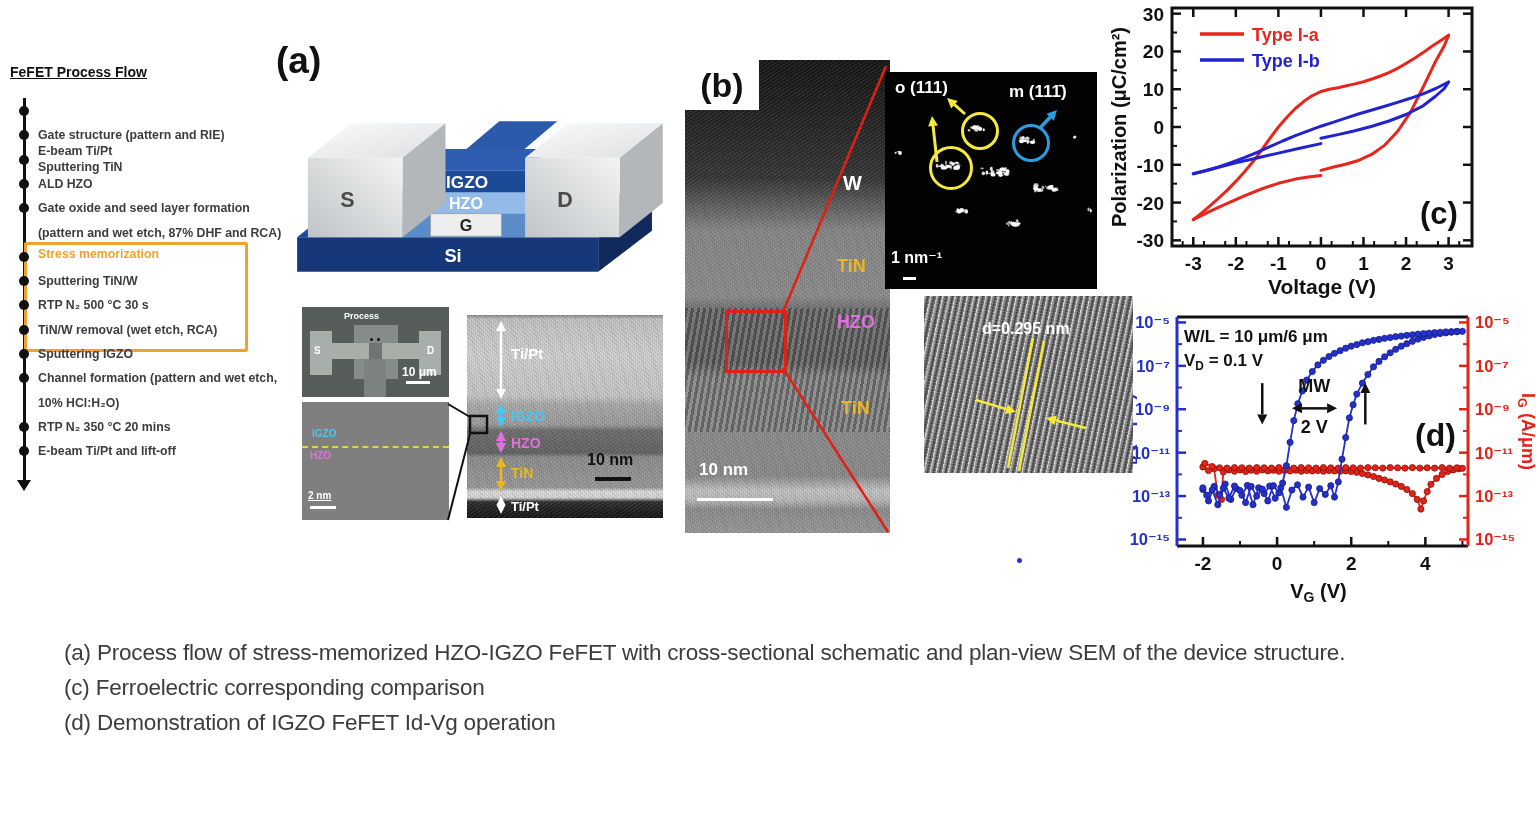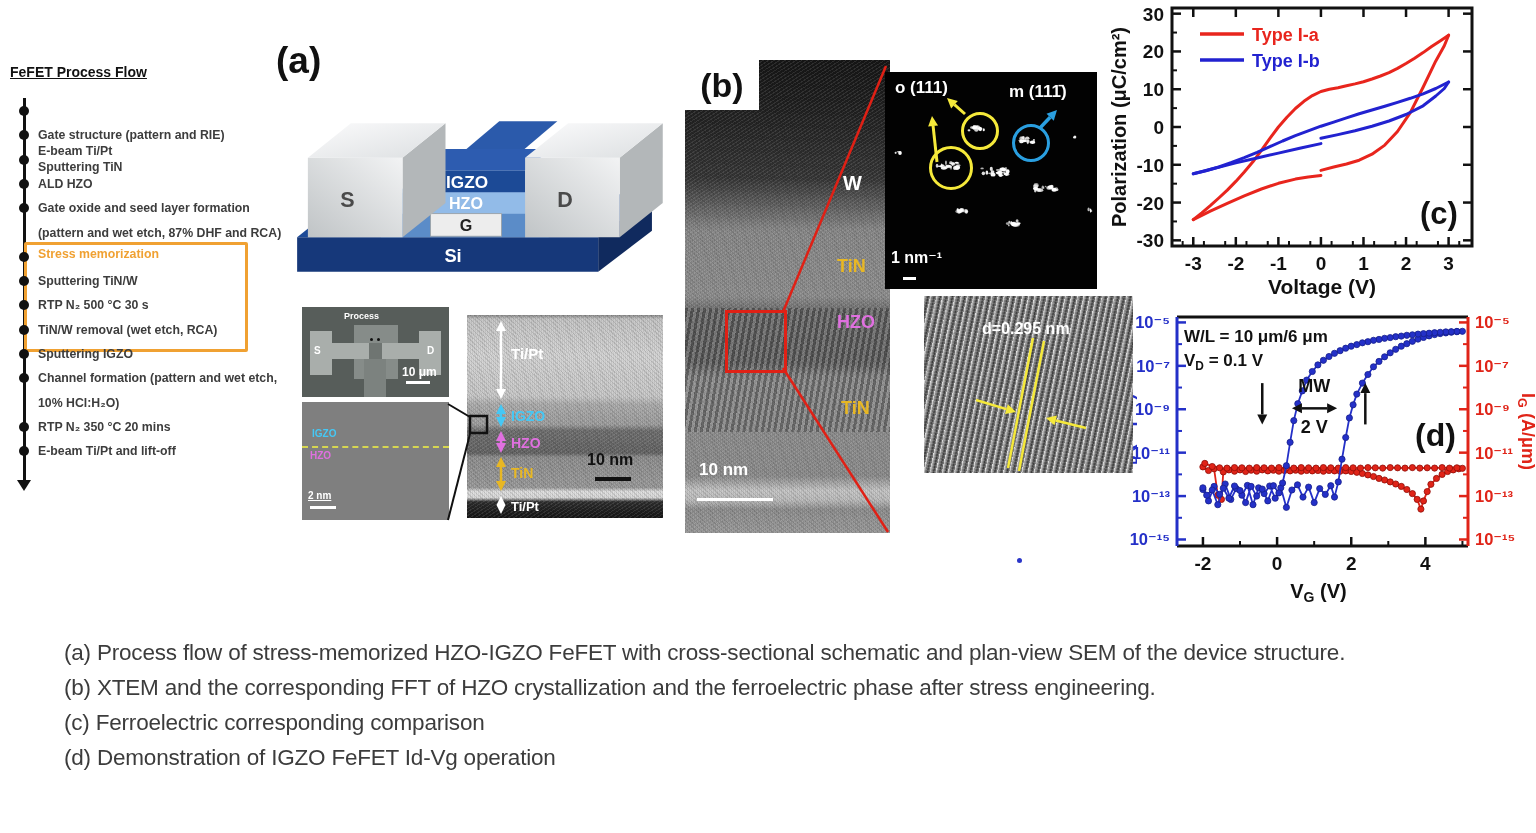"(b) XTEM and the corresponding" p { html: <p>(b) XTEM and the corresponding FFT of HZO crystallization and the ferroelectric phase after stress engineering.</p> -> none }
